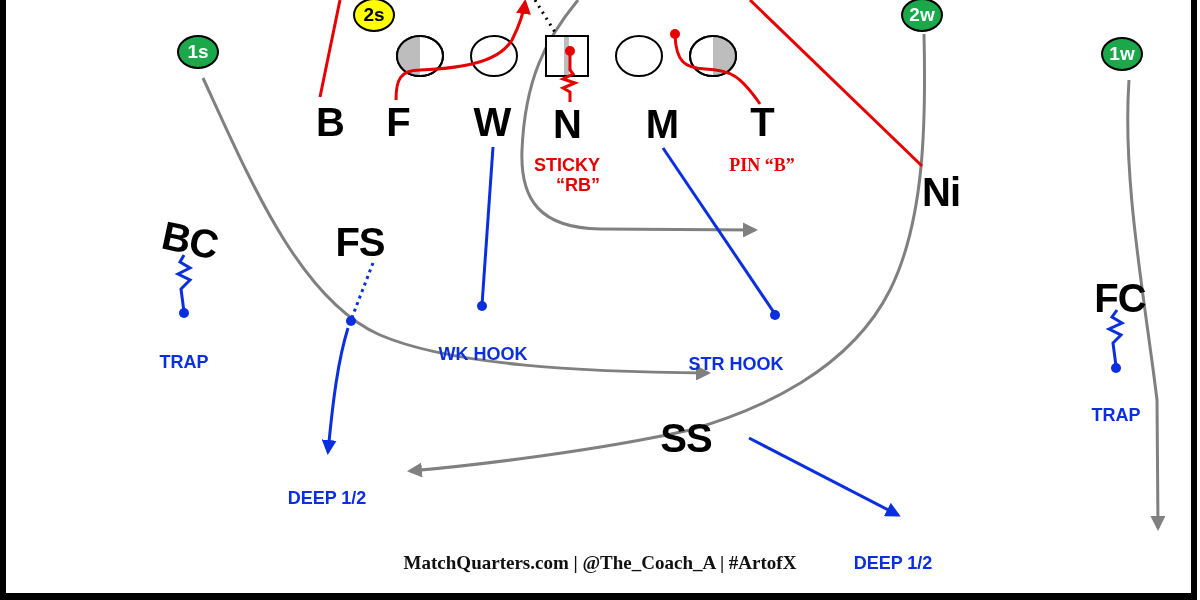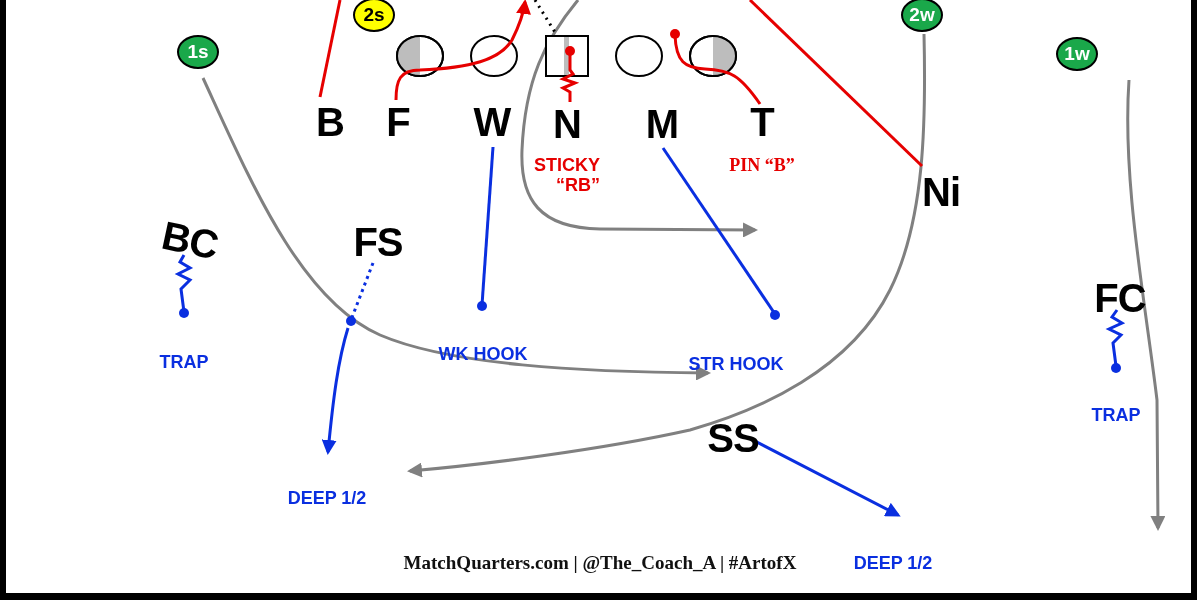"1w" div.badge { left: 1077px -> 1122px }
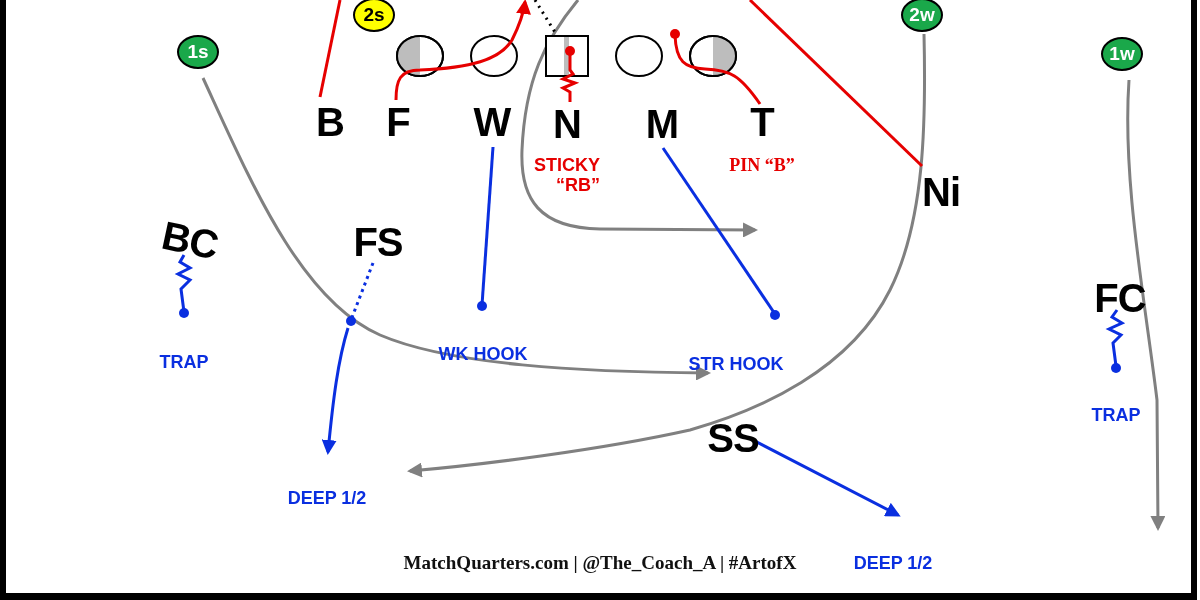"FS" div.label { left: 378px -> 360px }
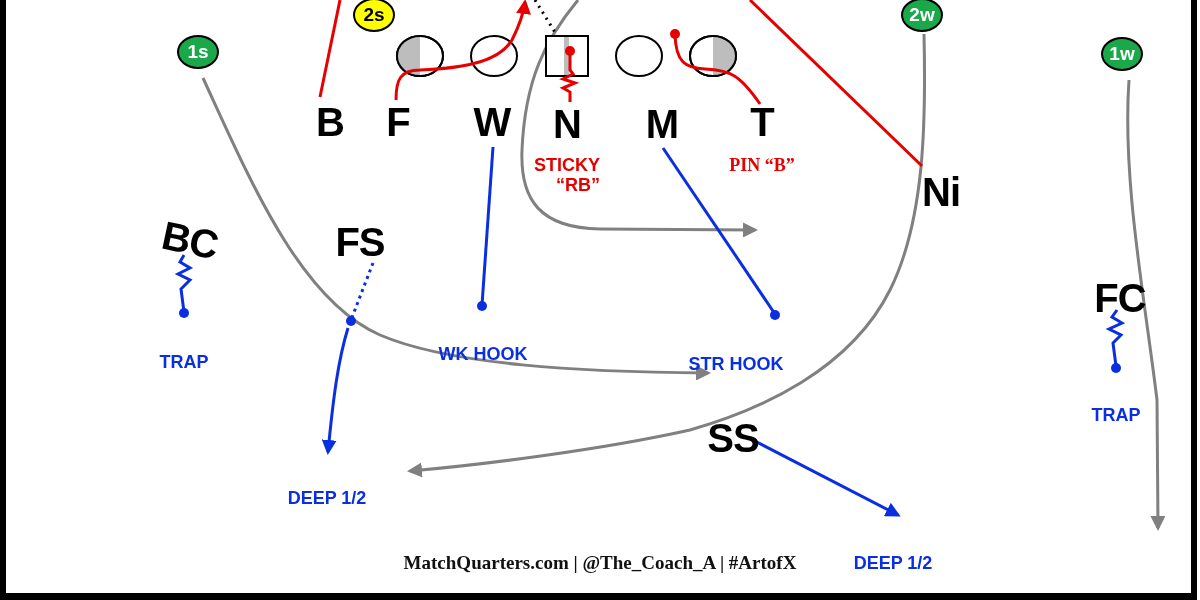"SS" div.label { left: 733px -> 686px }
